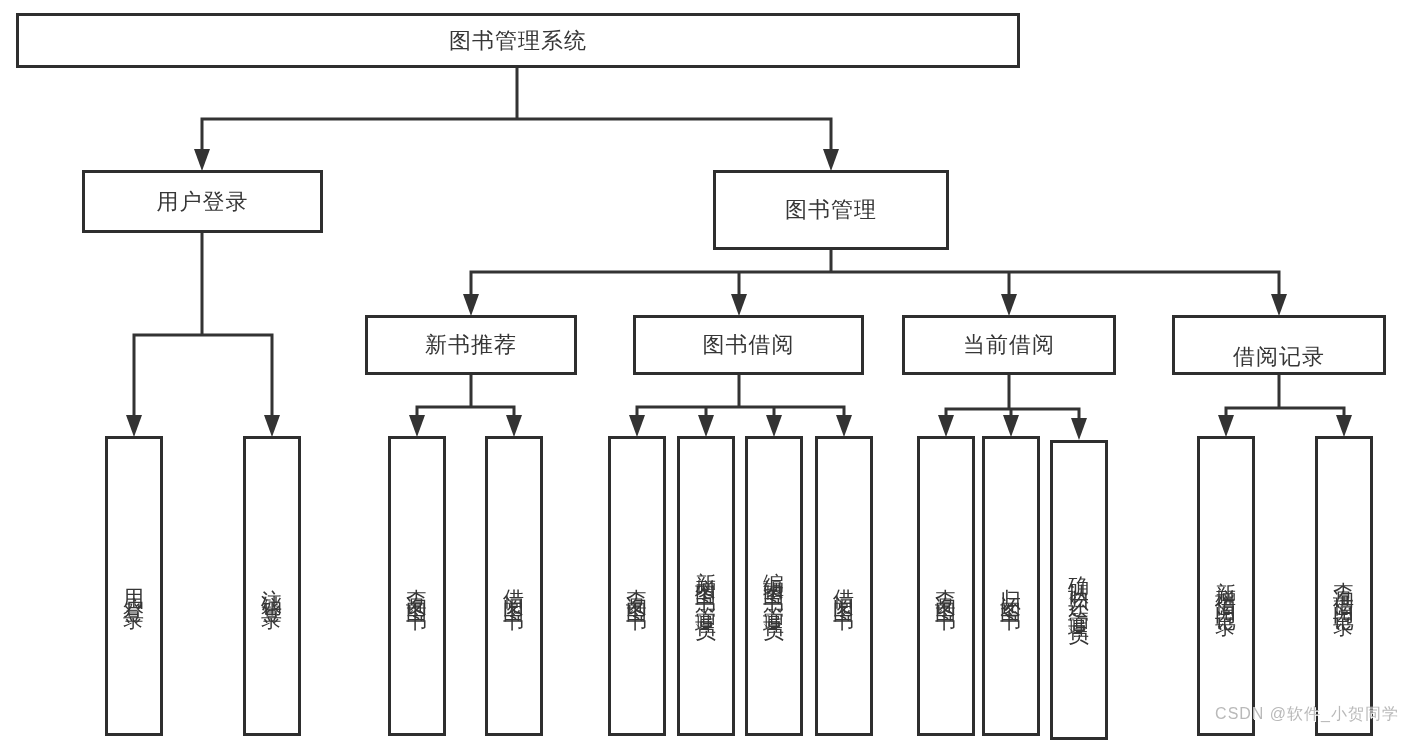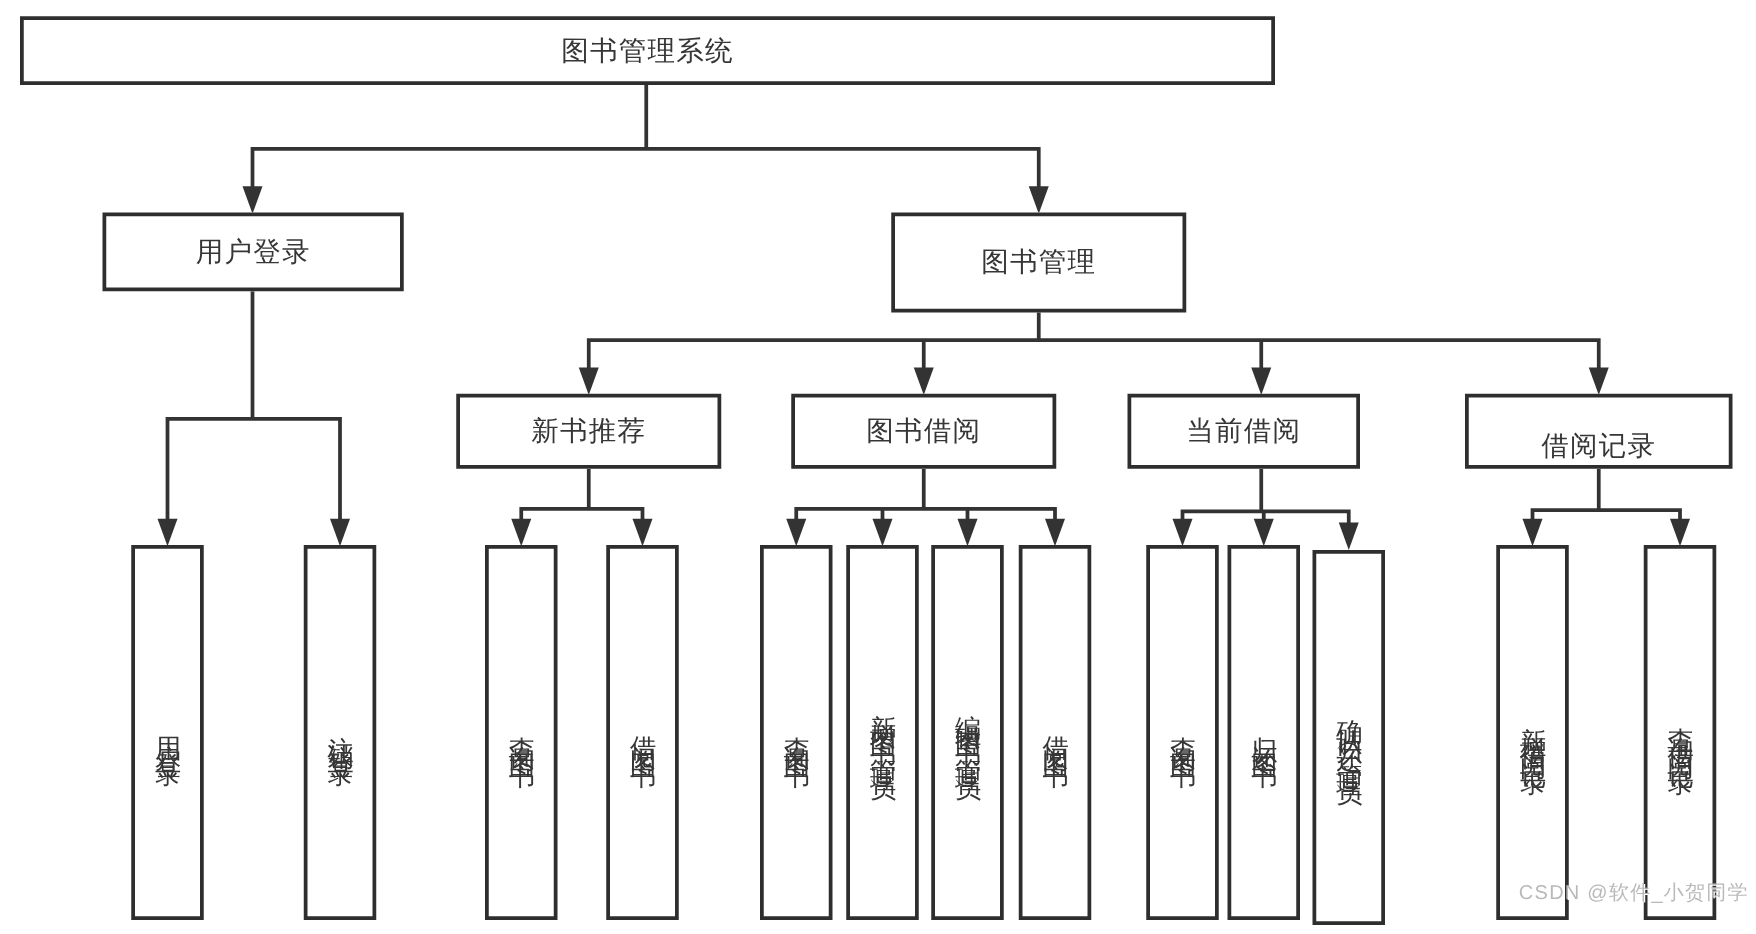"图书借阅" div.node { width: 212px -> 231px }
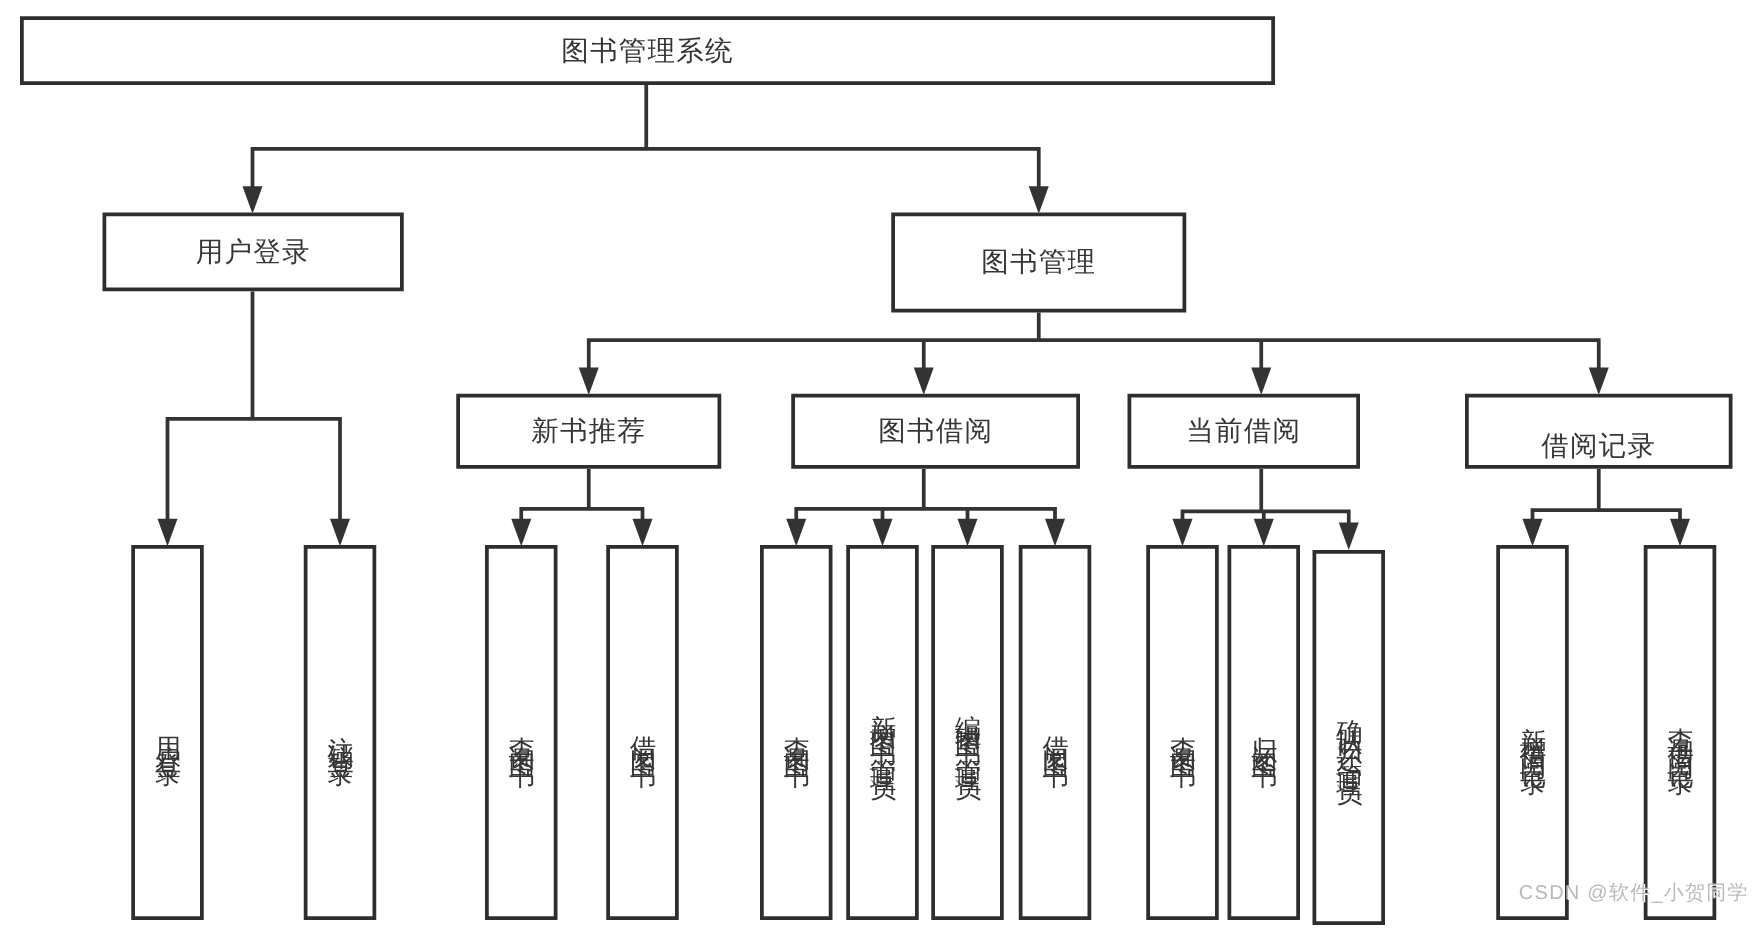"当前借阅" div.node { width: 186px -> 214px }
